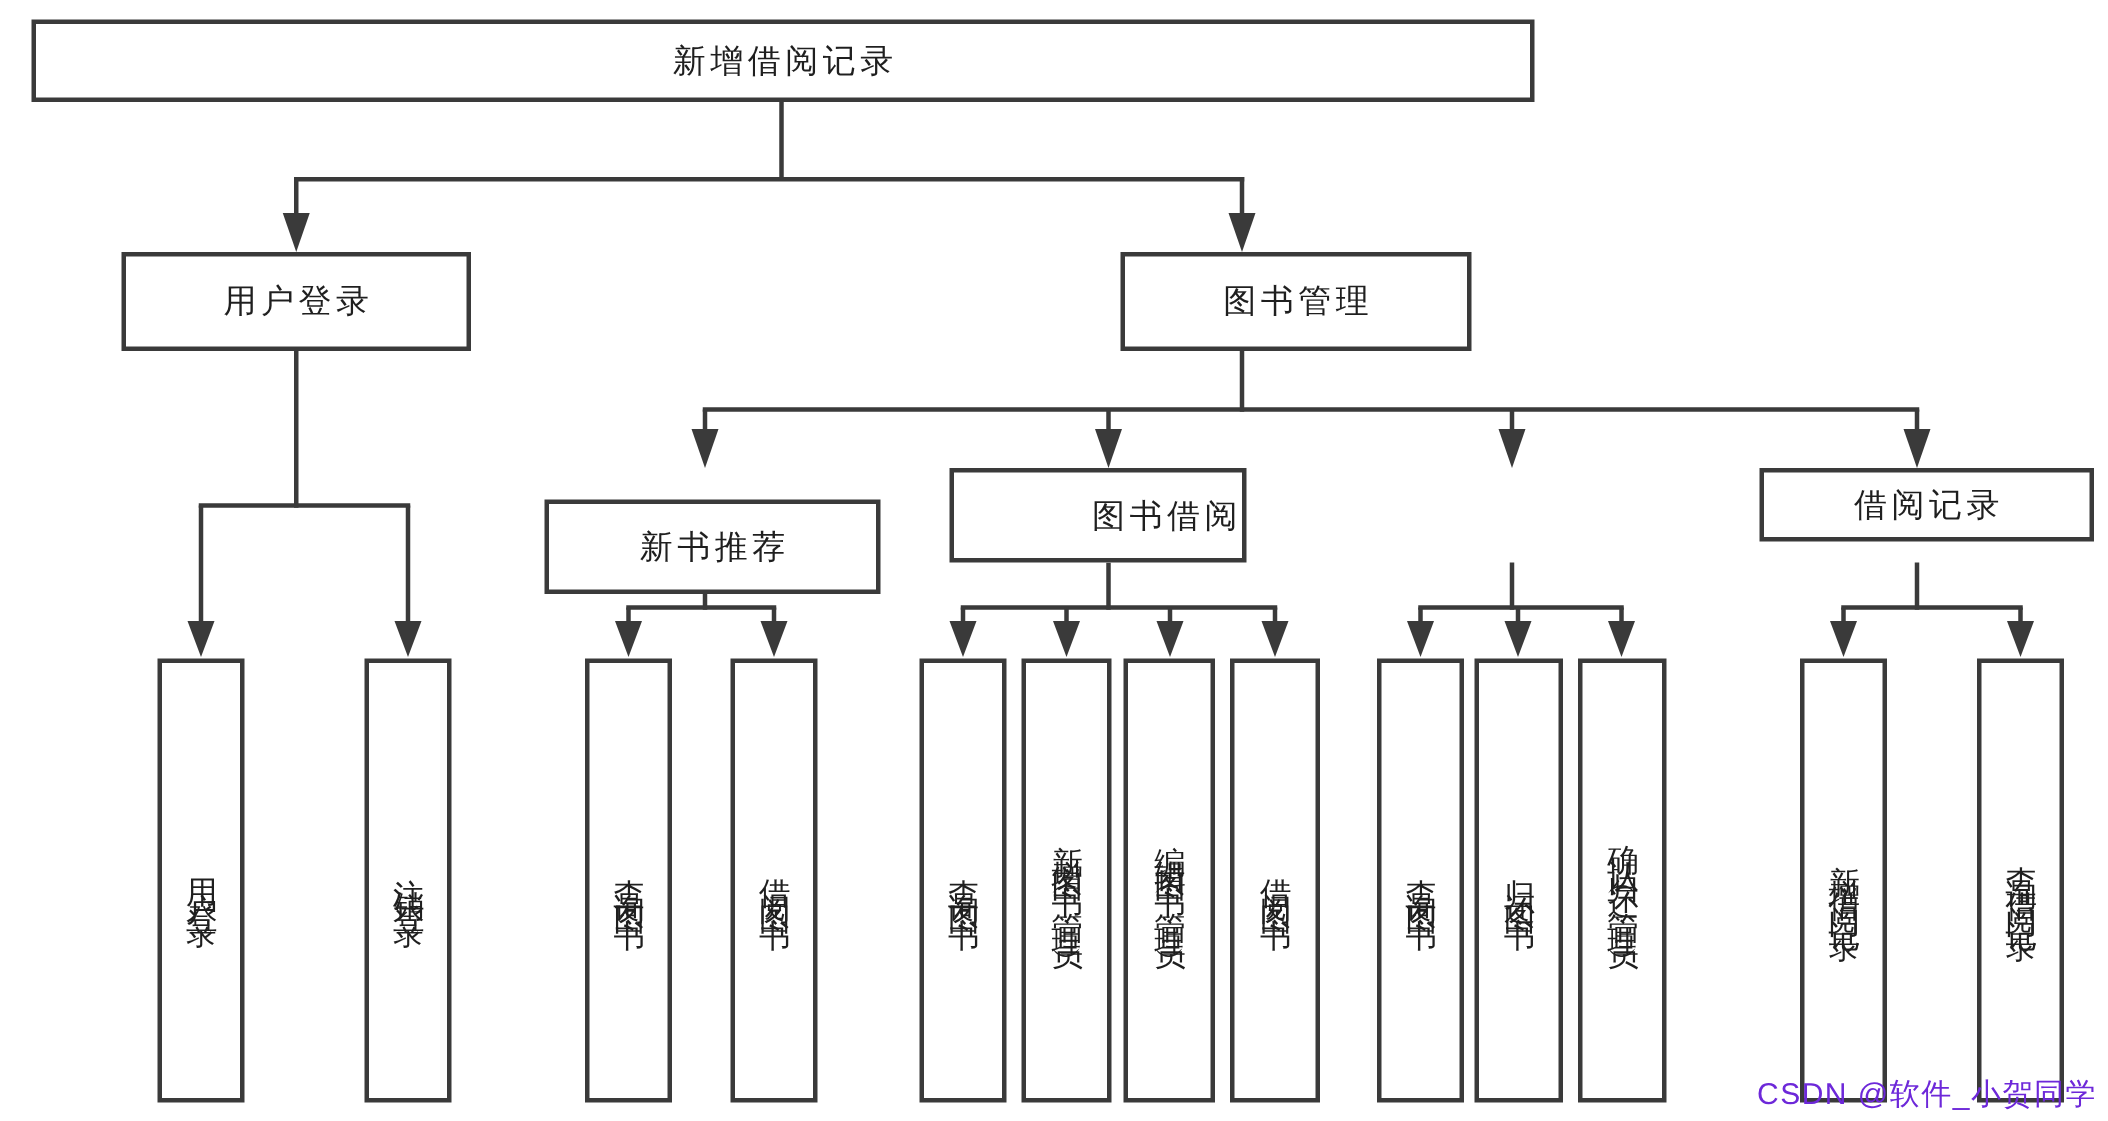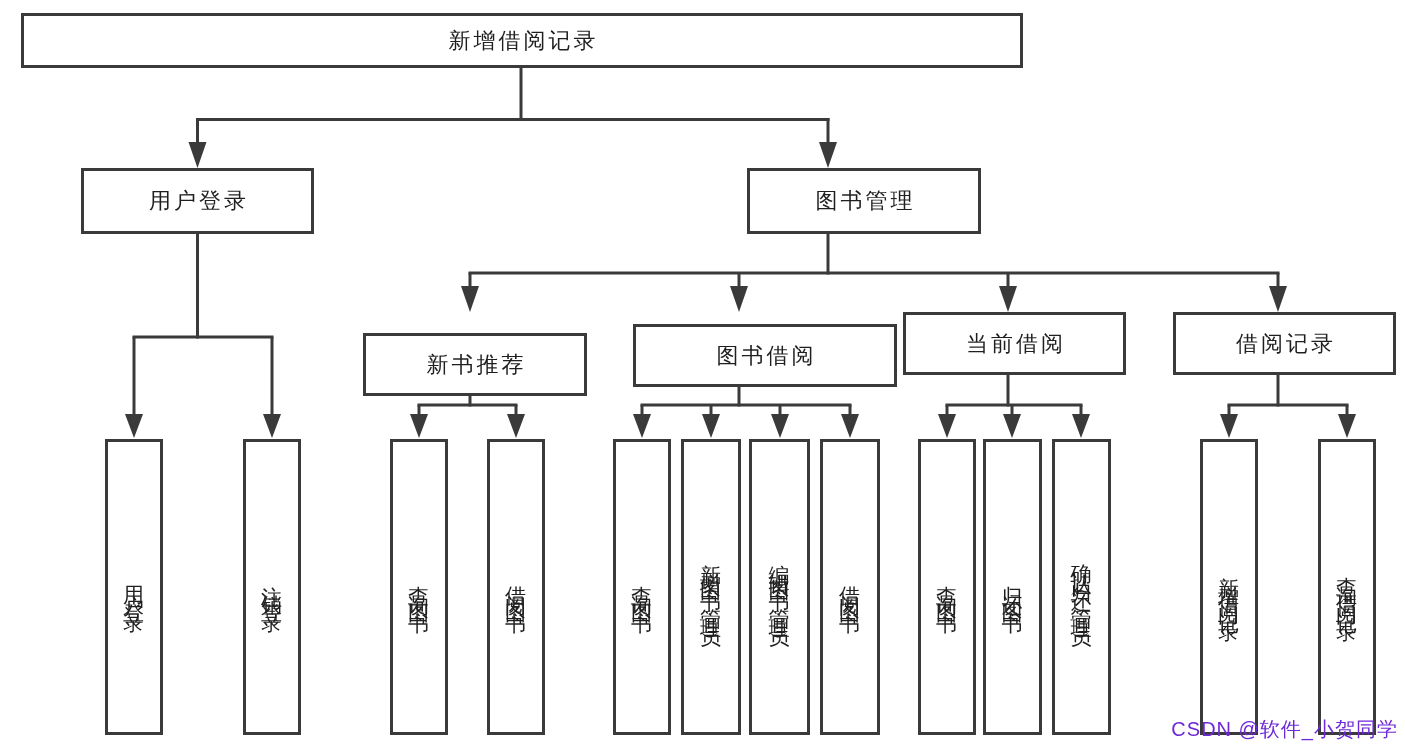"图书借阅" div.node { justify-content: none -> flex-end; top: 324px -> 312px; width: 264px -> 198px }
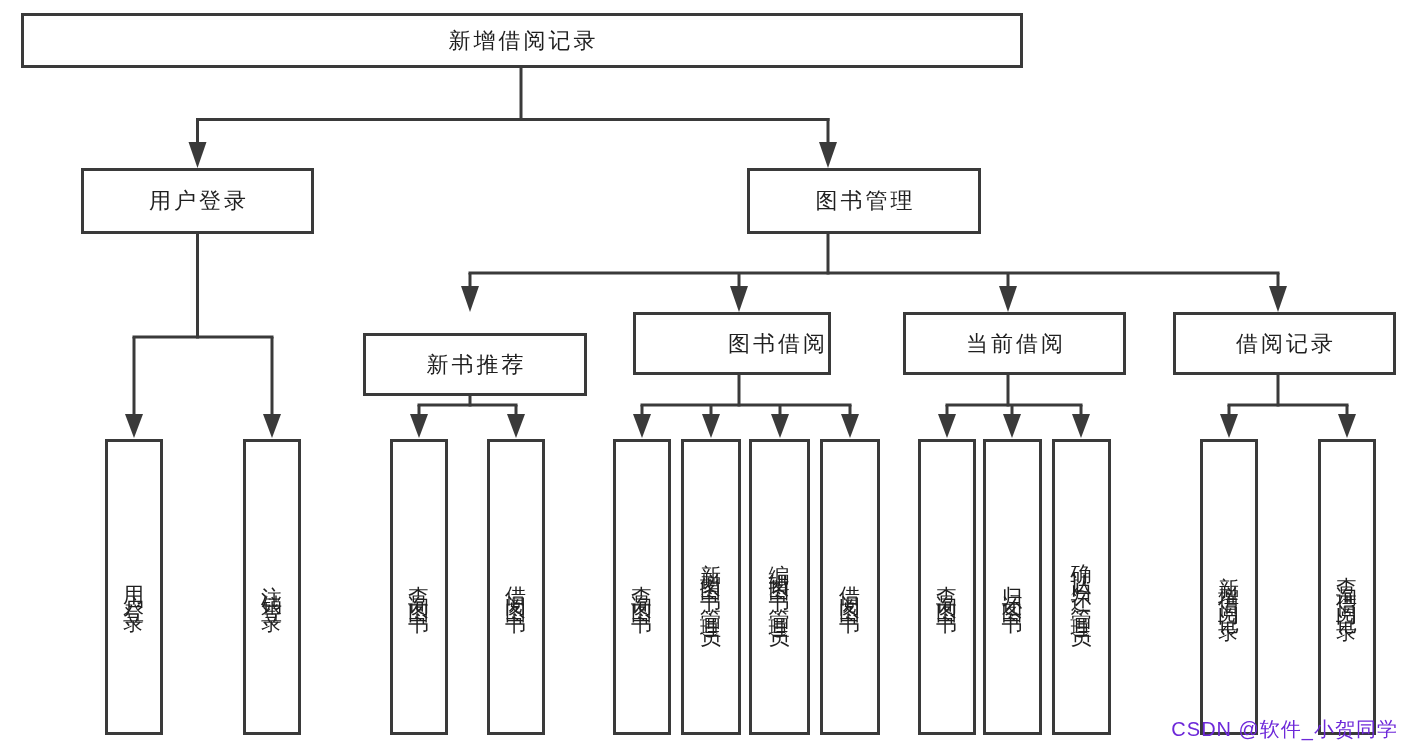"当前借阅" div.node { html: <div> <span>当前借阅</span> </div> -> none }
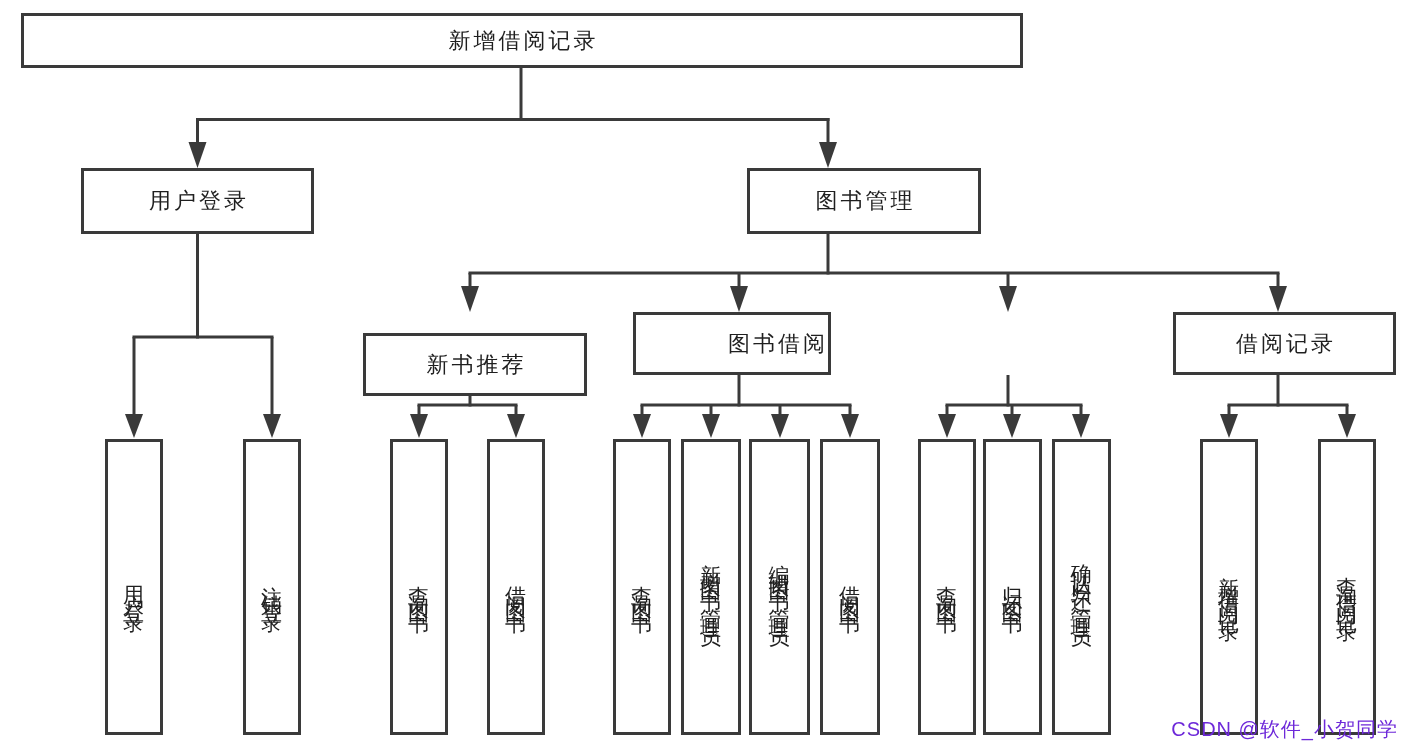"借阅记录" div.node { height: 63px -> 49px }
